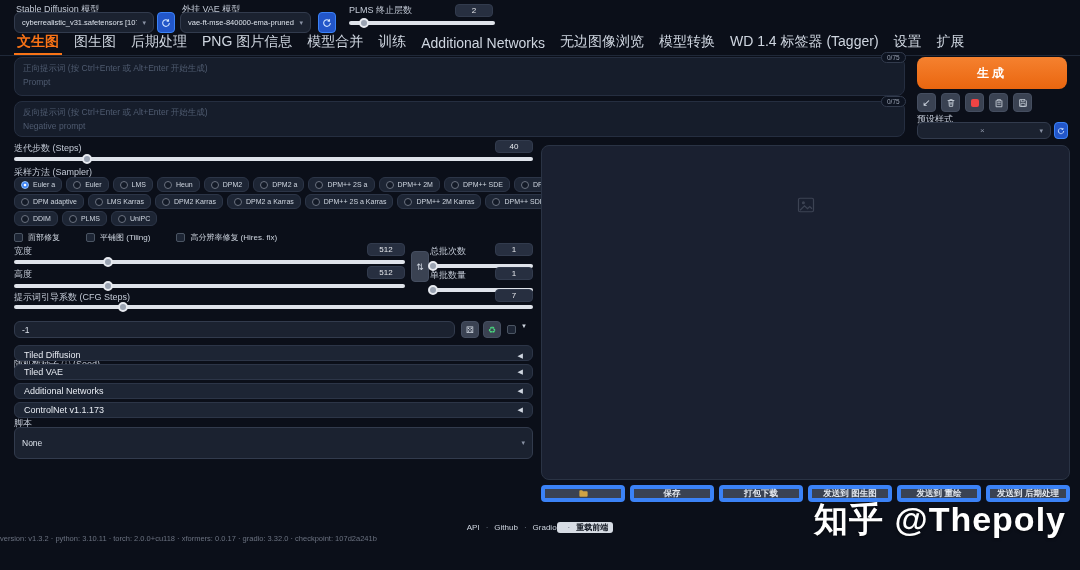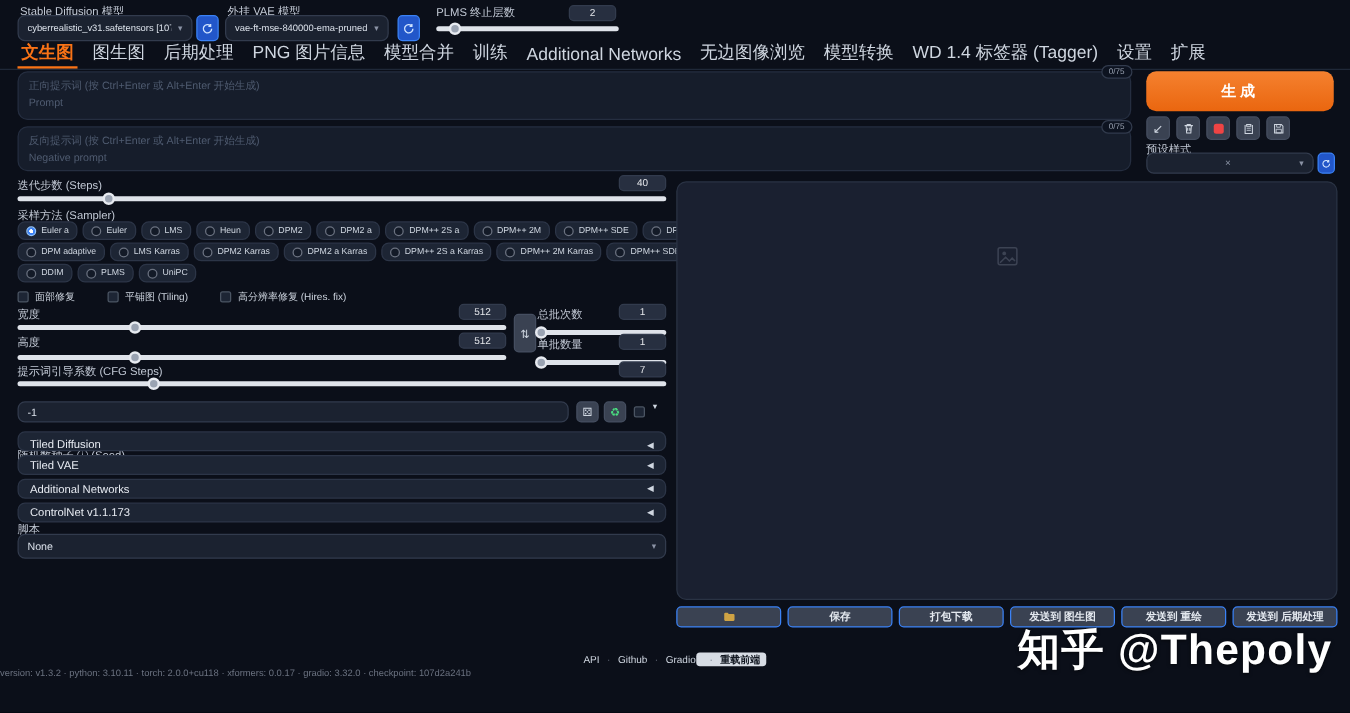"None" div.dd { height: 20px -> 32px }
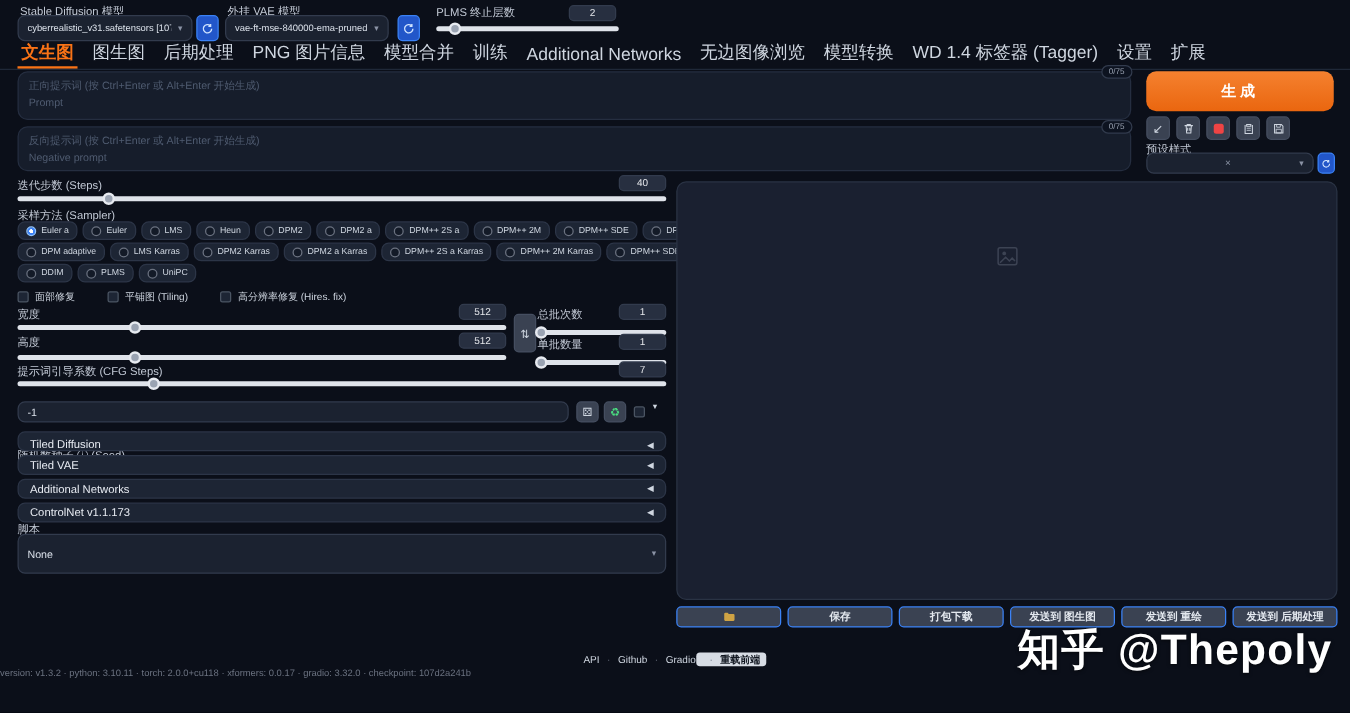"保存" .obtn { border: 1px solid #3b82f6 -> 4px solid #3b82f6 }
